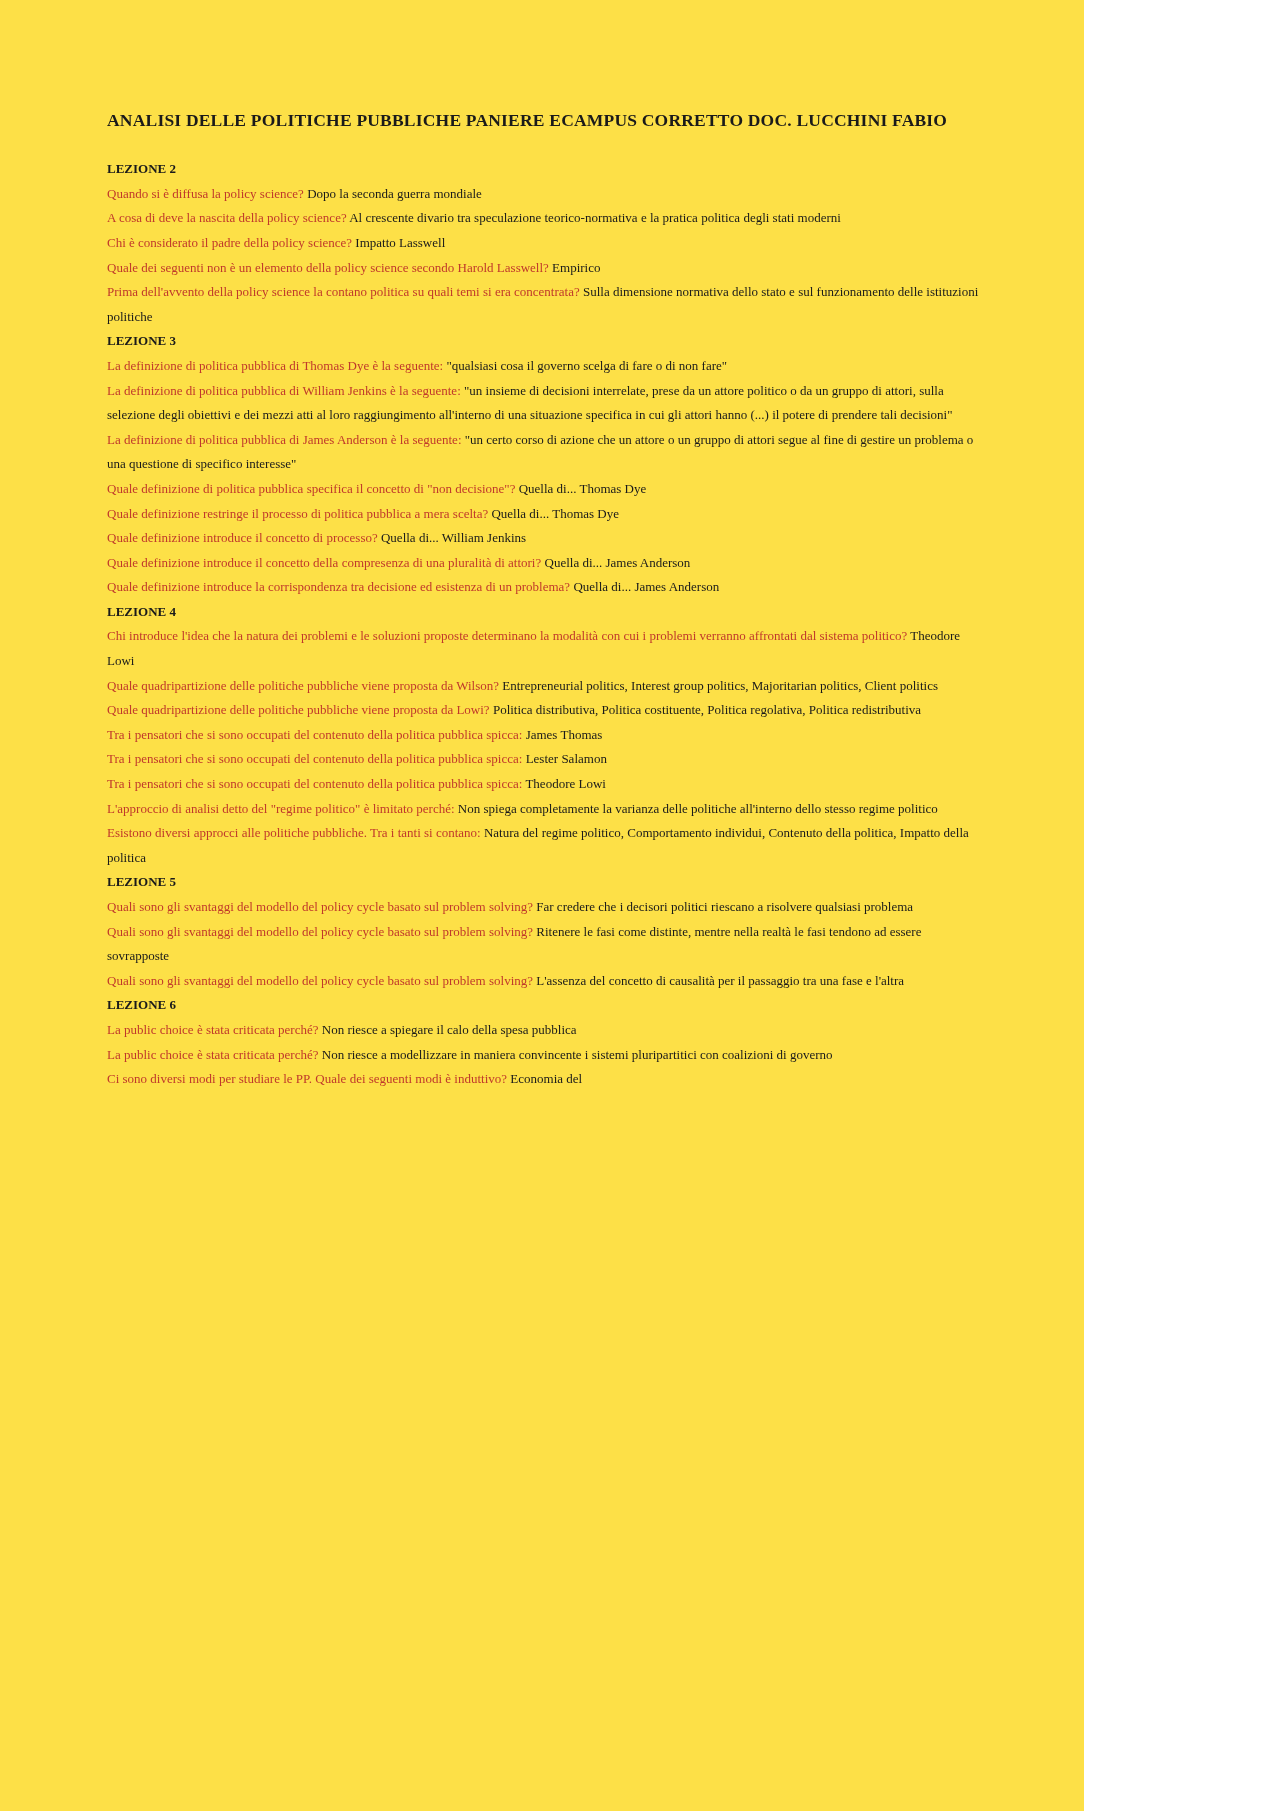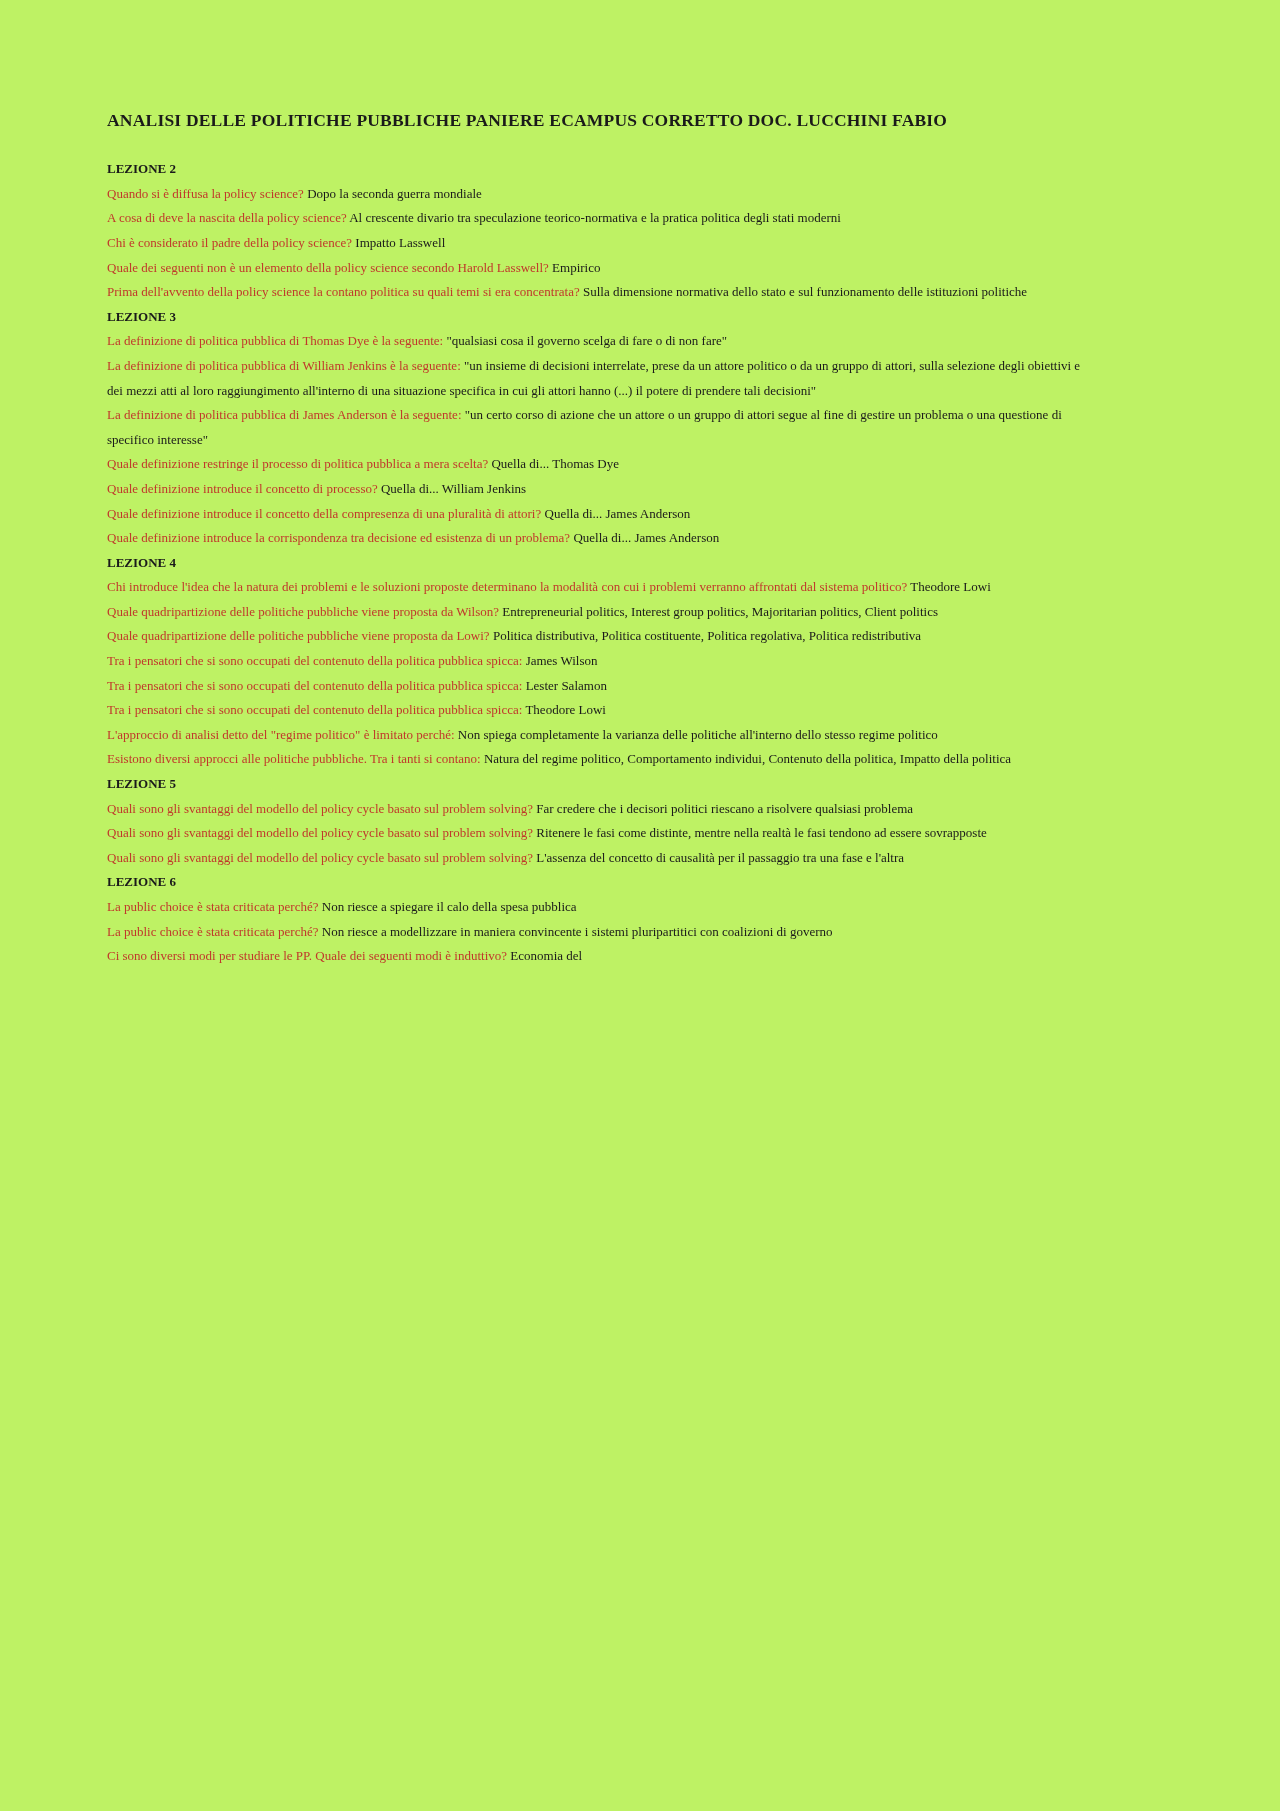"ANALISI DELLE POLITICHE PUBBLICHE" .page { background: #bef264 -> #fde047; width: 1280px -> 1084px }
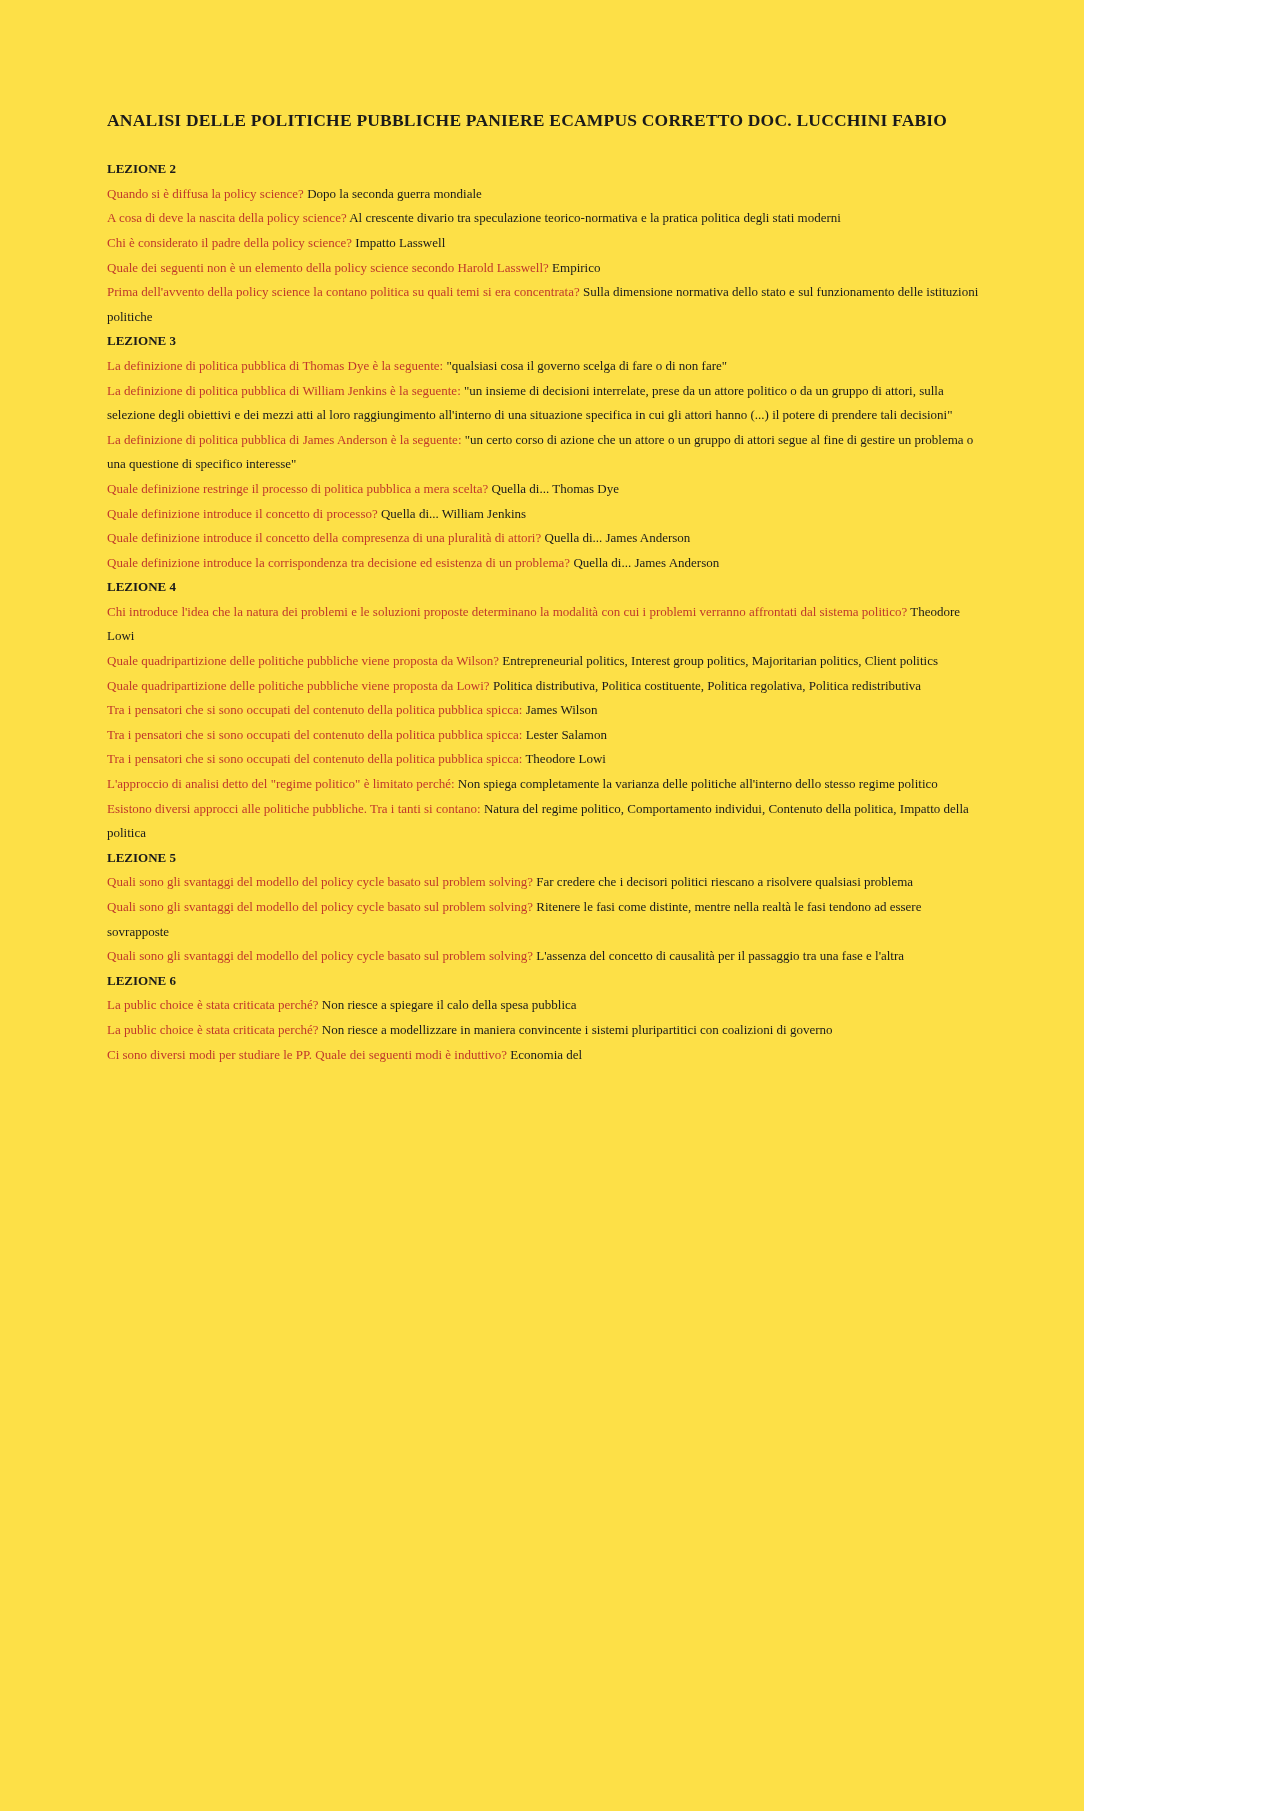"Quale definizione di politica pubblica" p.qa { html: none -> <p><span>Quale definizione di politica pubblica specifica il concetto di "non decisione"?</span> <span>Quella di... Thomas Dye</span></p> }
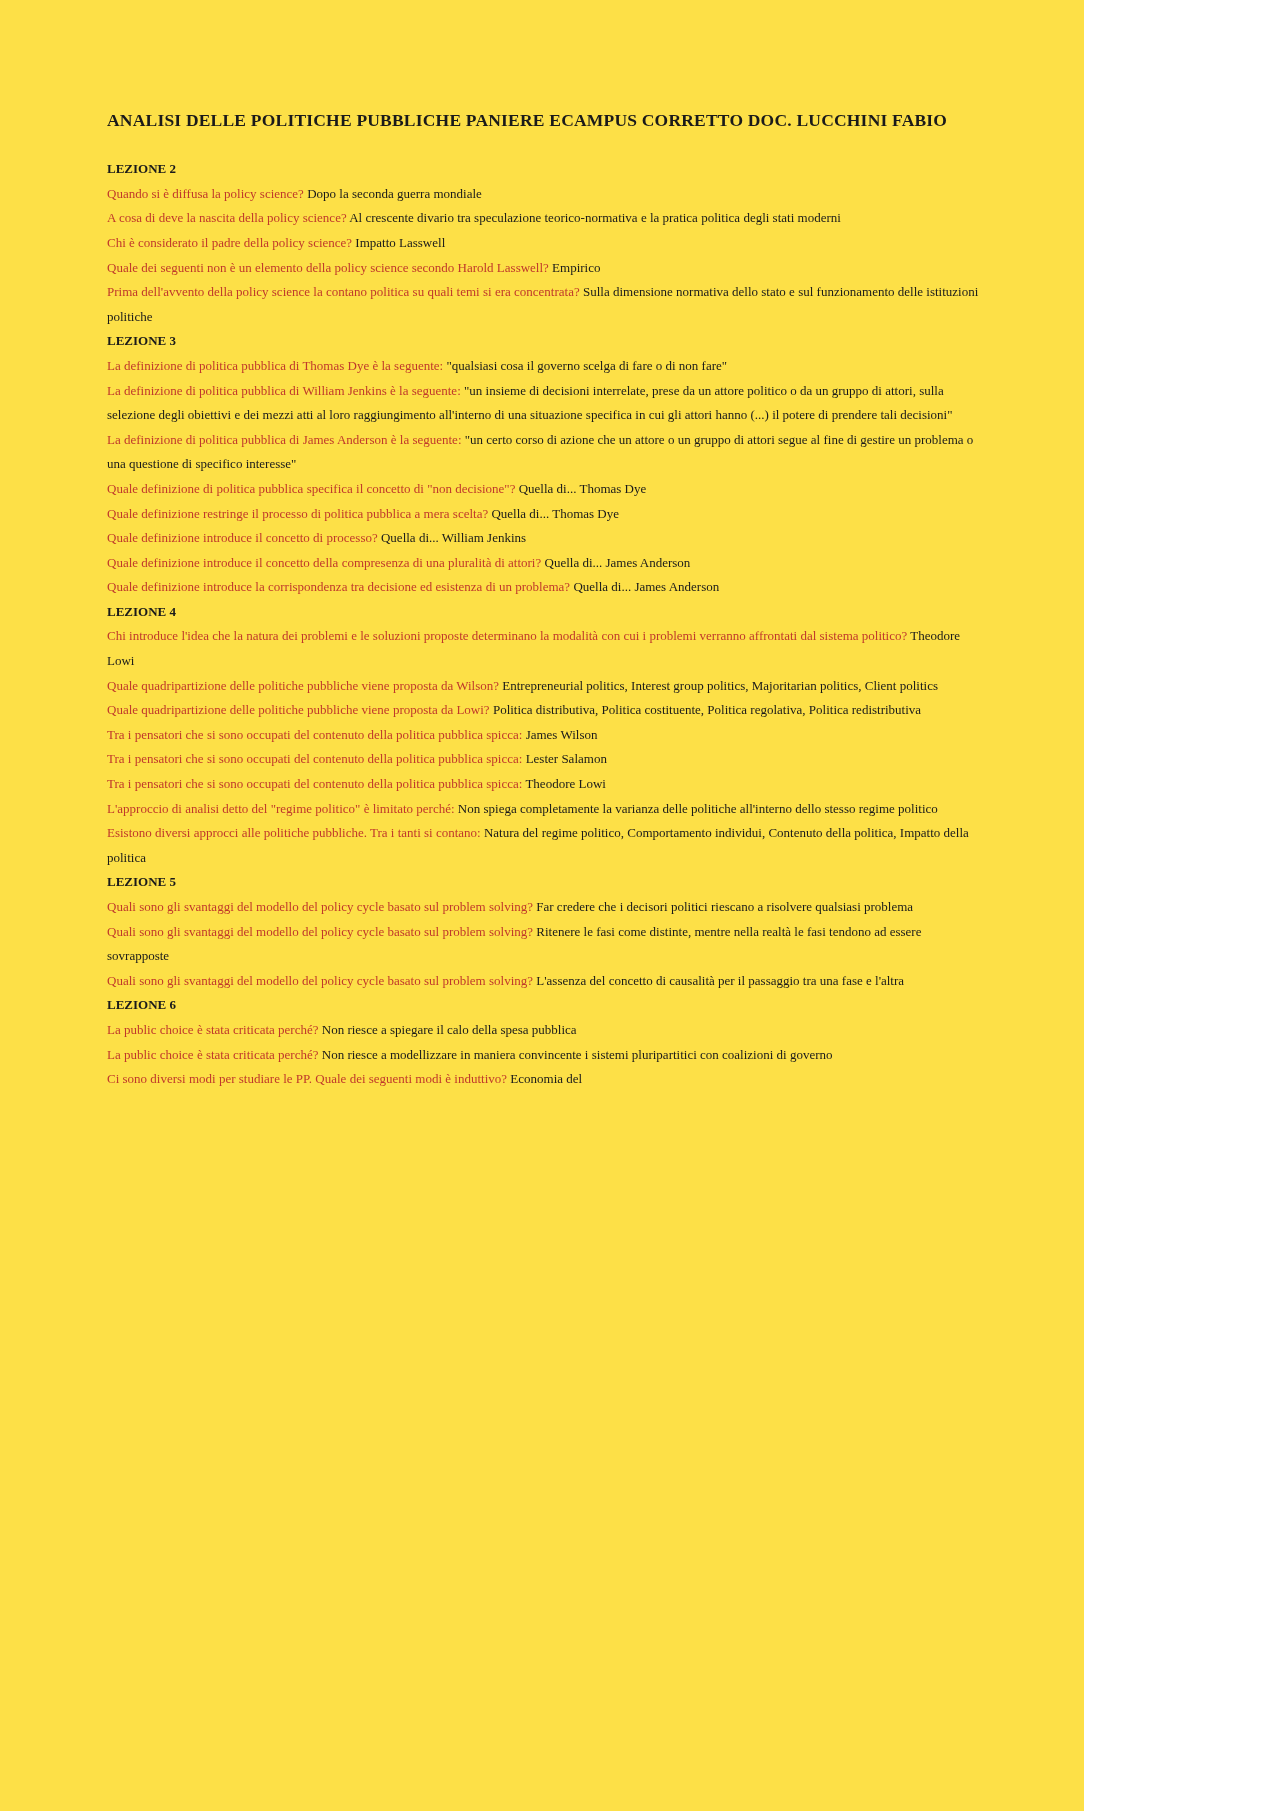"James Wilson" span.answer { text: Wilson -> Thomas }
